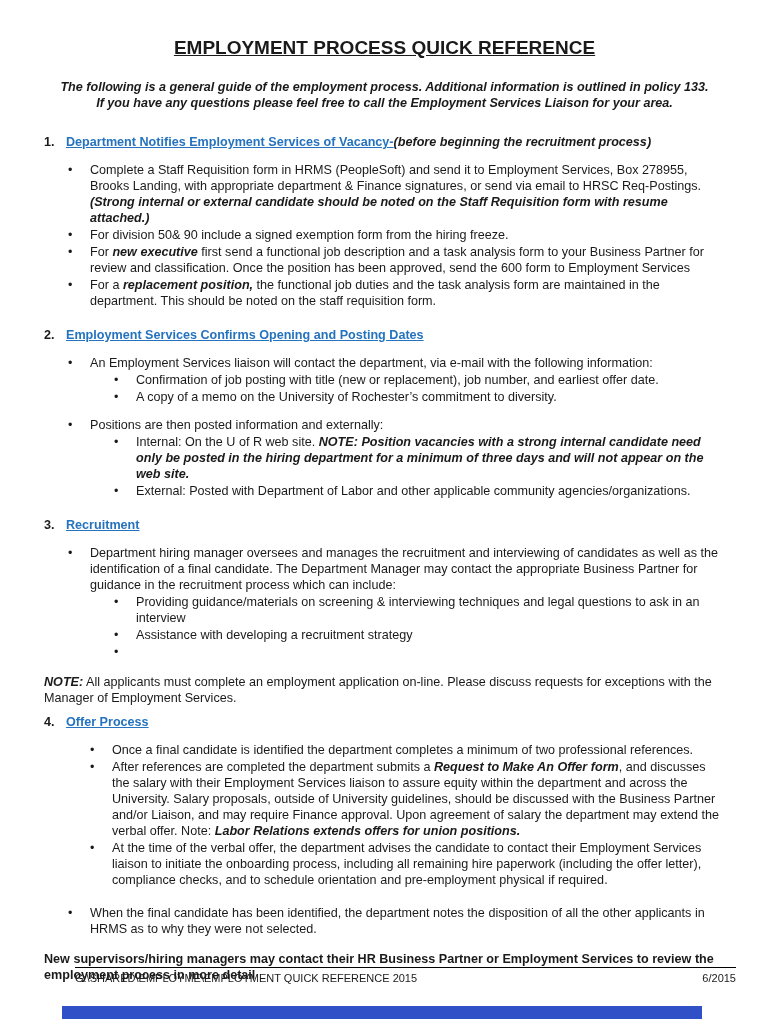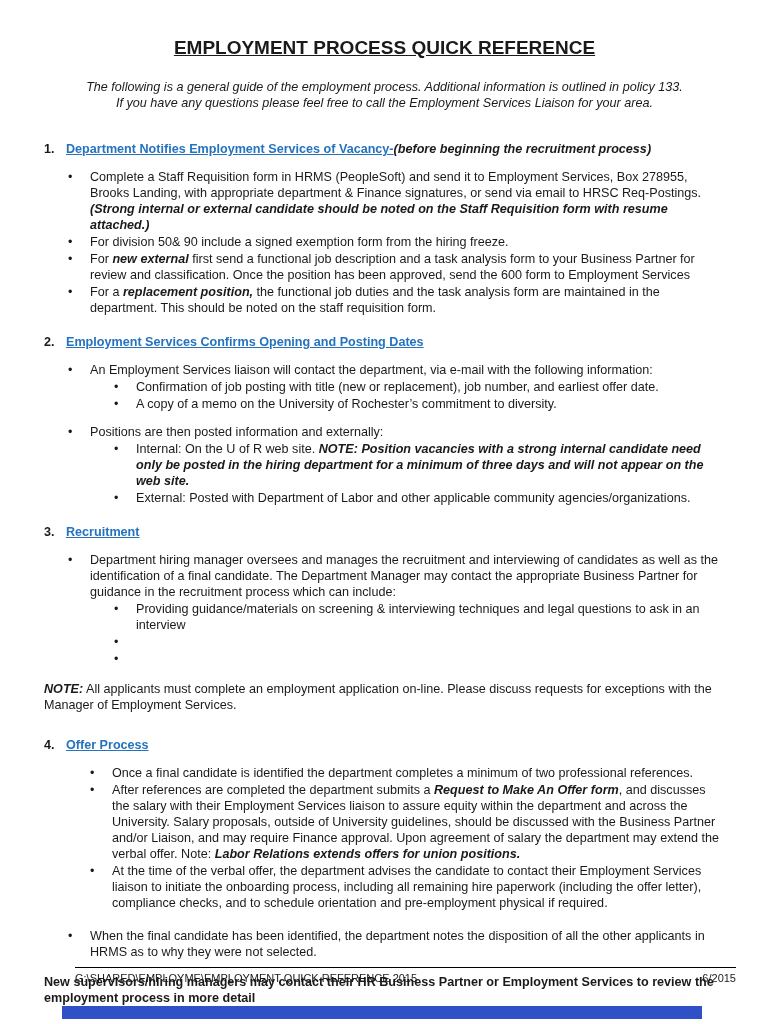"The following is a general" .intro { font-weight: none -> bold; margin: 0 0 30px 0 -> 0 0 23px 0 }
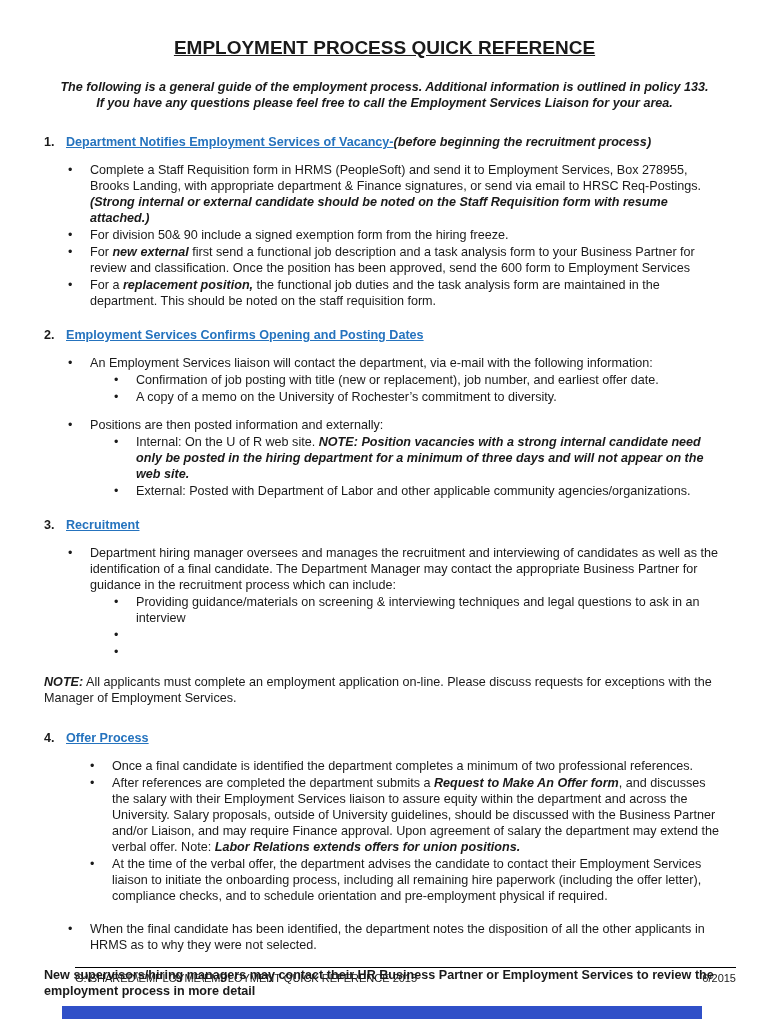"new external" span.it { text: external -> executive }
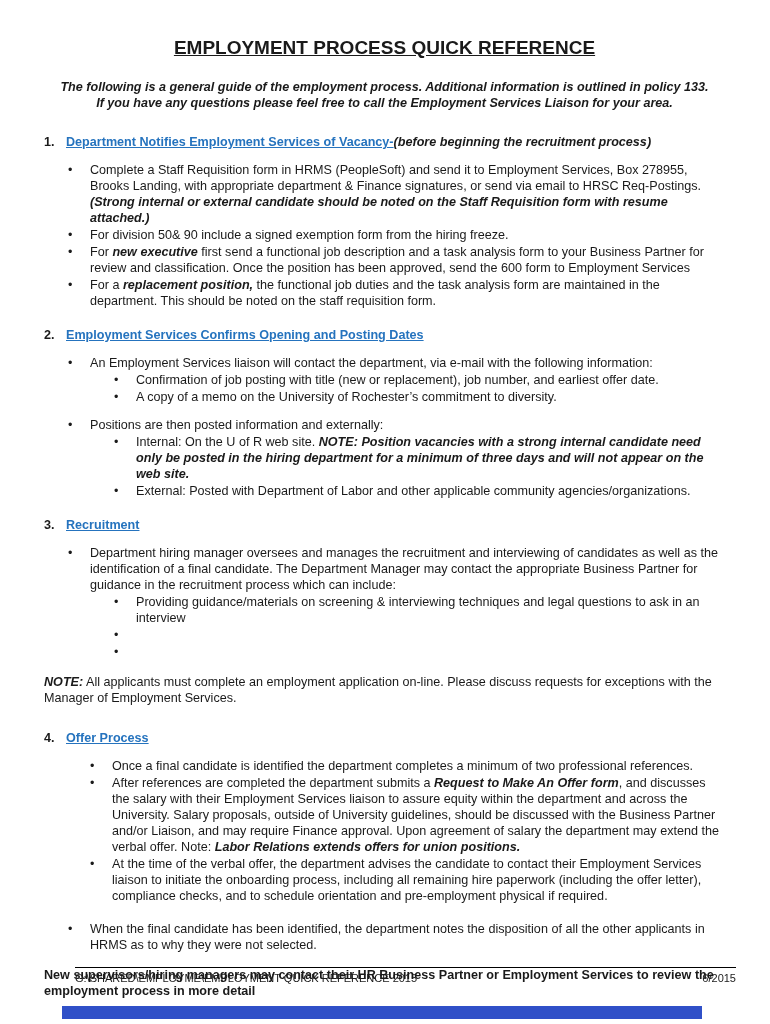"Assistance with developing a recruitment" div.btext { html: none -> <div><span>Assistance with developing a recruitment strategy</span></div> }
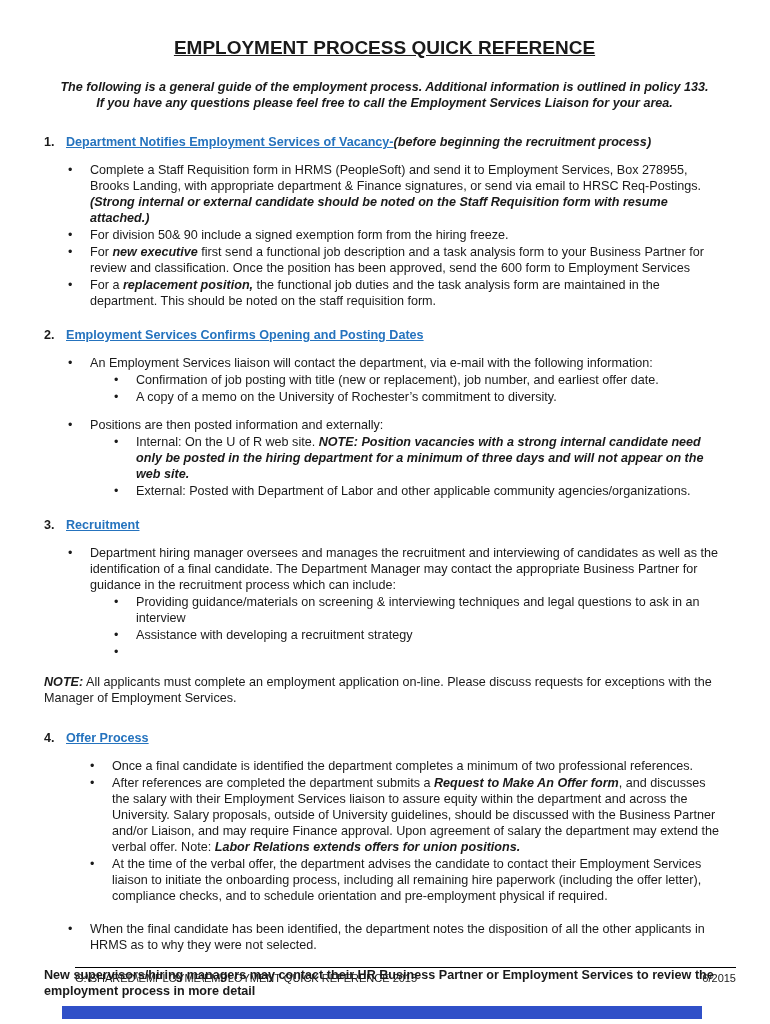"NOTE: All applicants must complete" .note-p { margin: 14px 0 24px 0 -> 14px 0 8px 0 }
